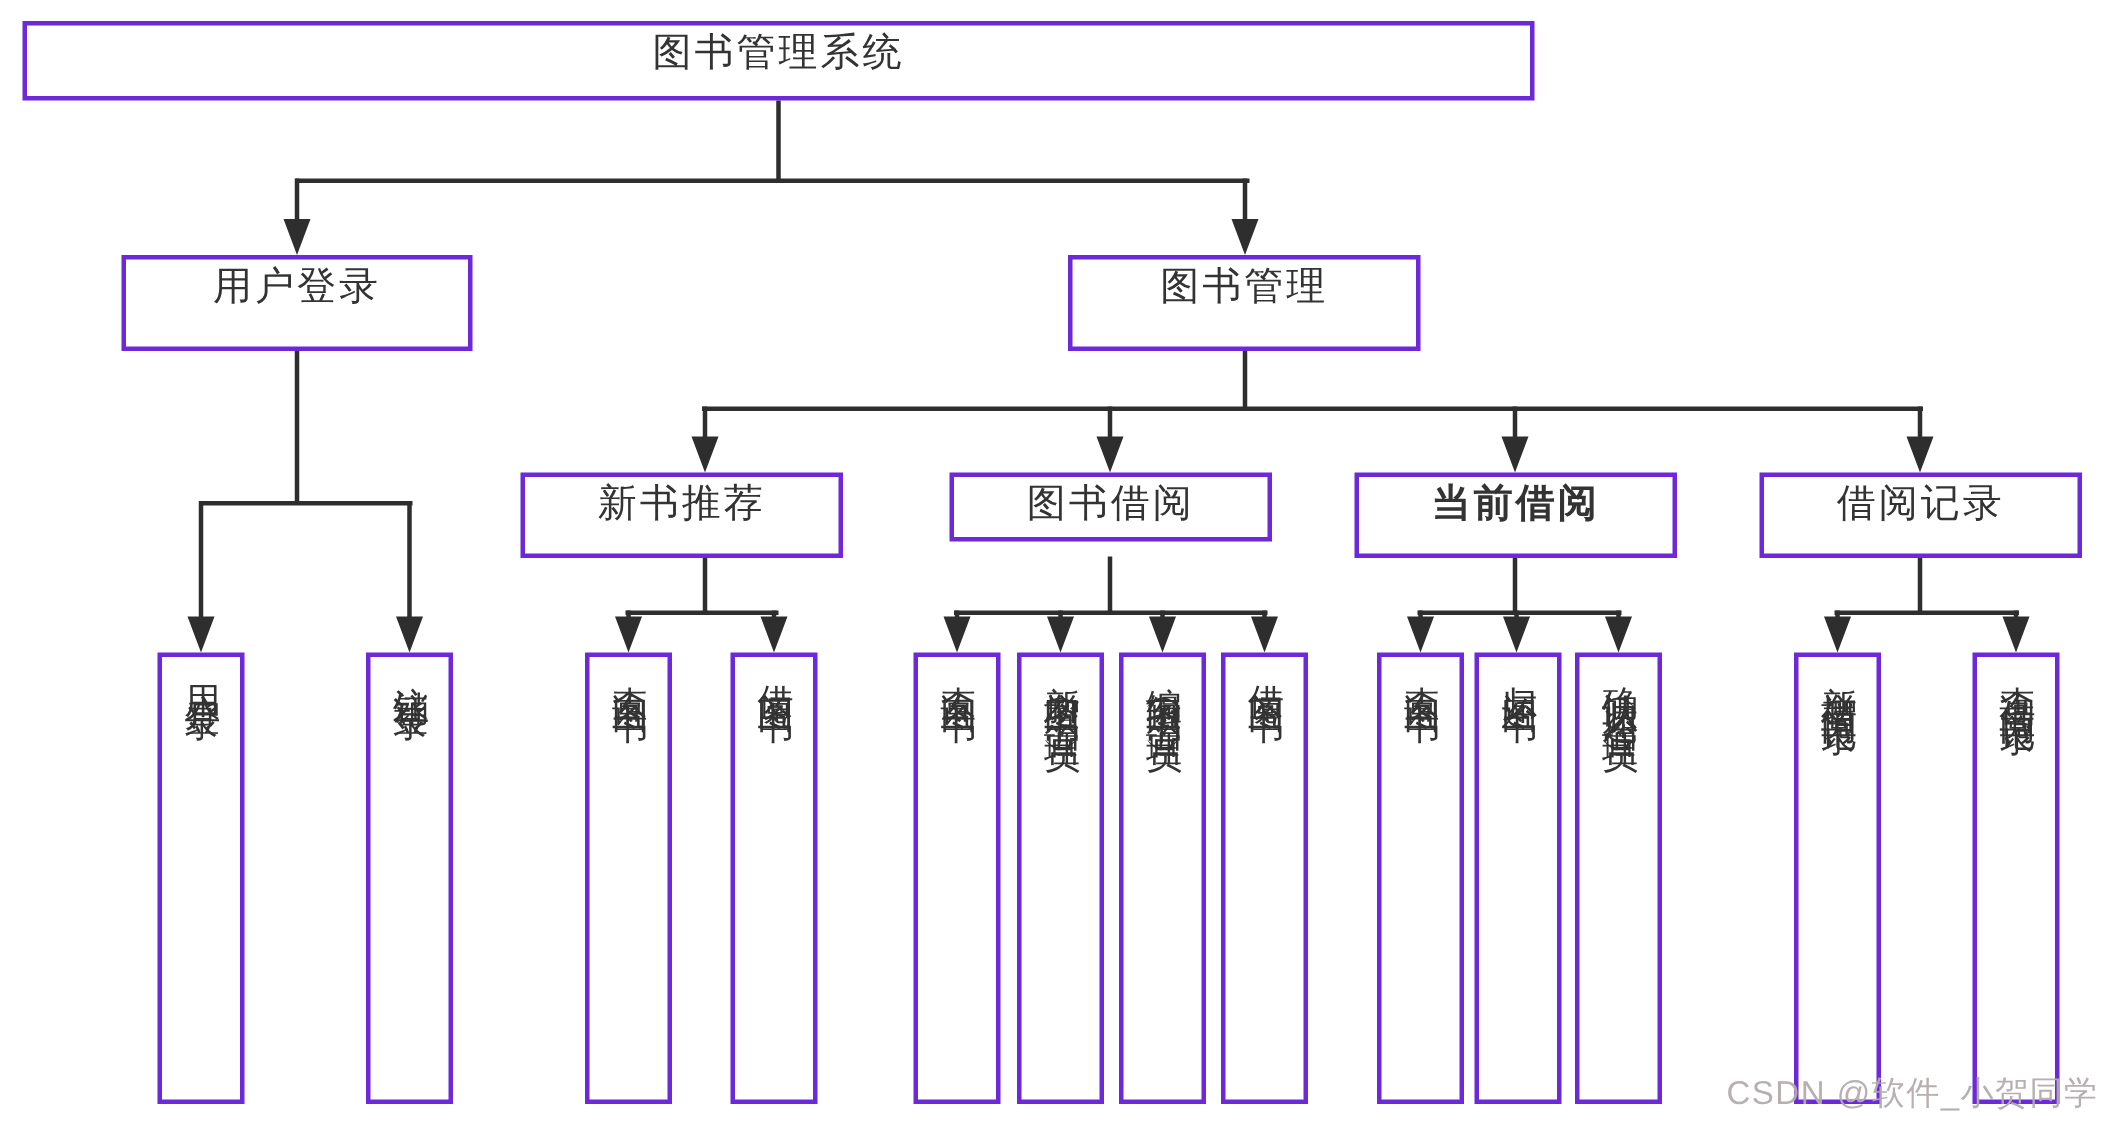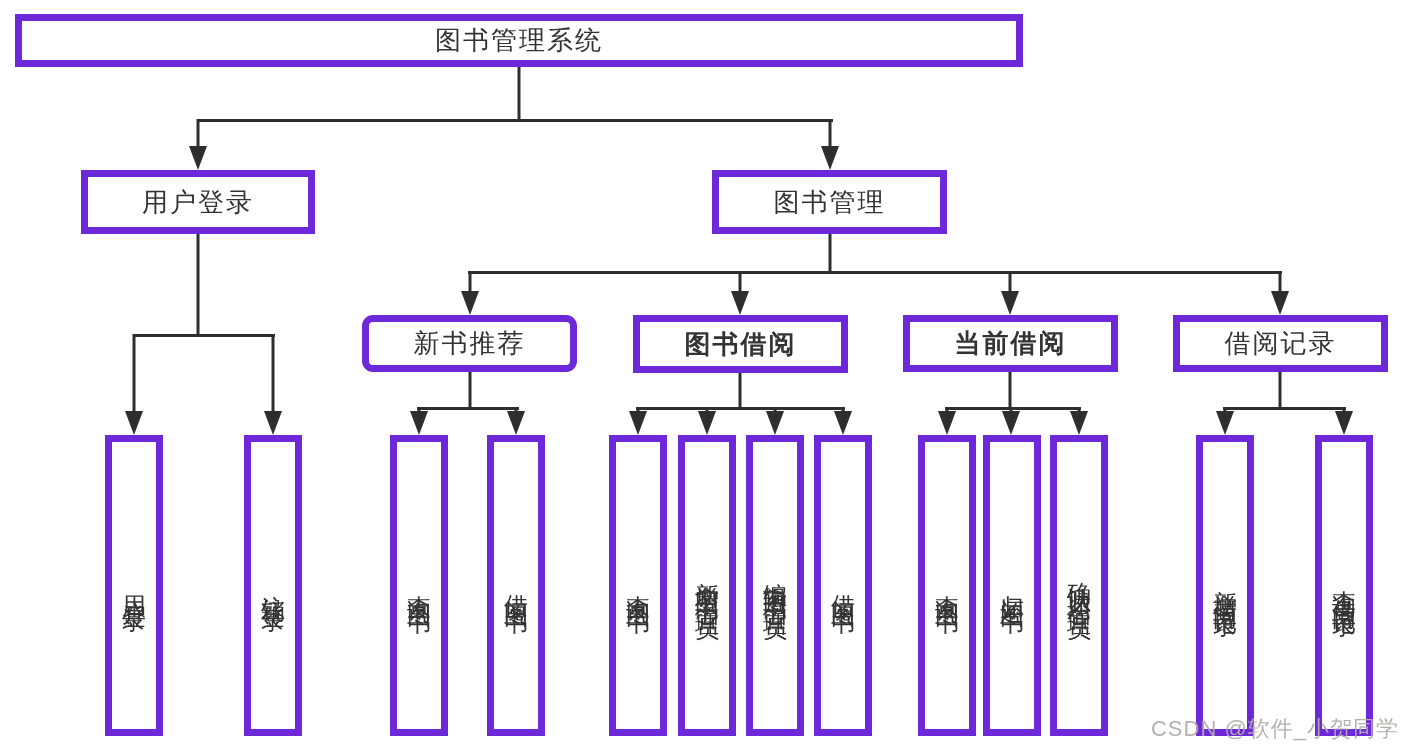"图书管理系统" .node { align-items: center -> none; border: 7px solid #6d28d9 -> 3px solid #6d28d9 }
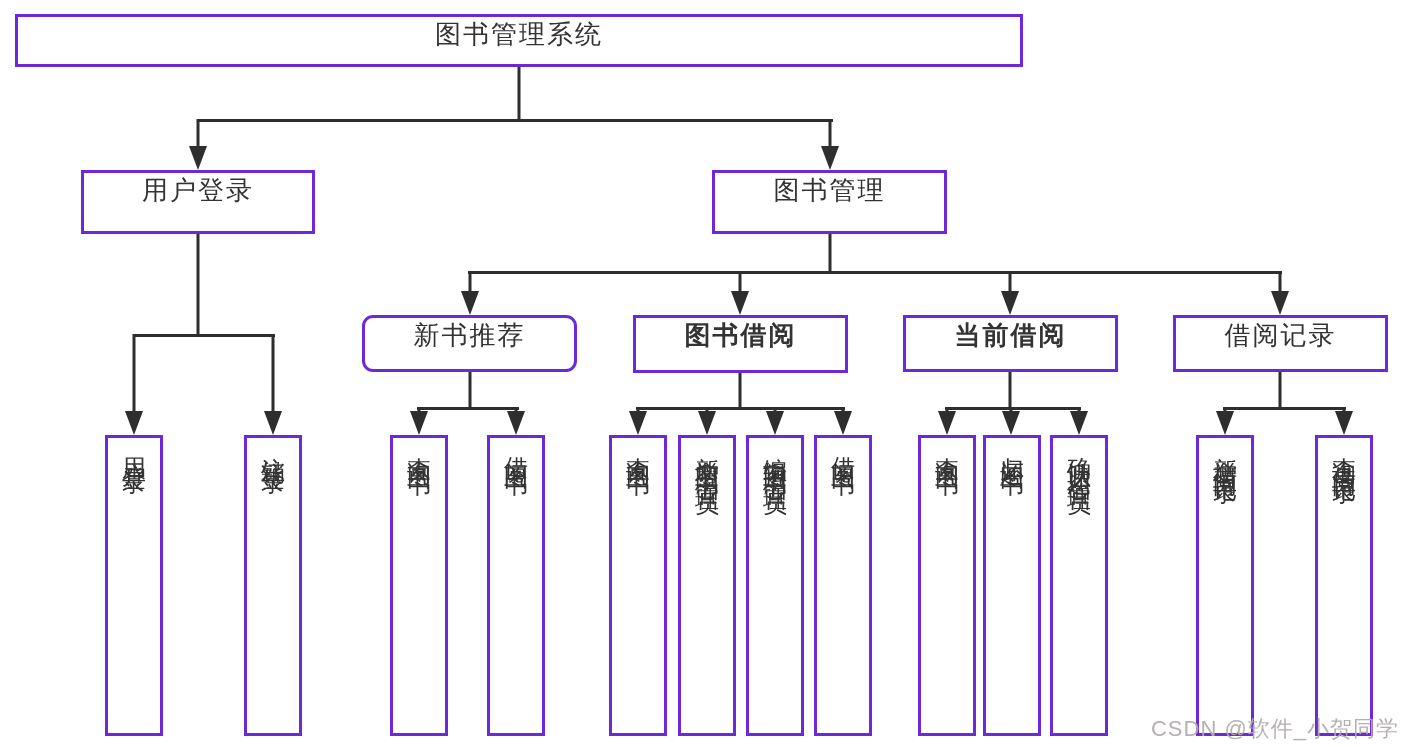"新书推荐" div.node { border-radius: 11px -> none; left: 362px -> 347px }
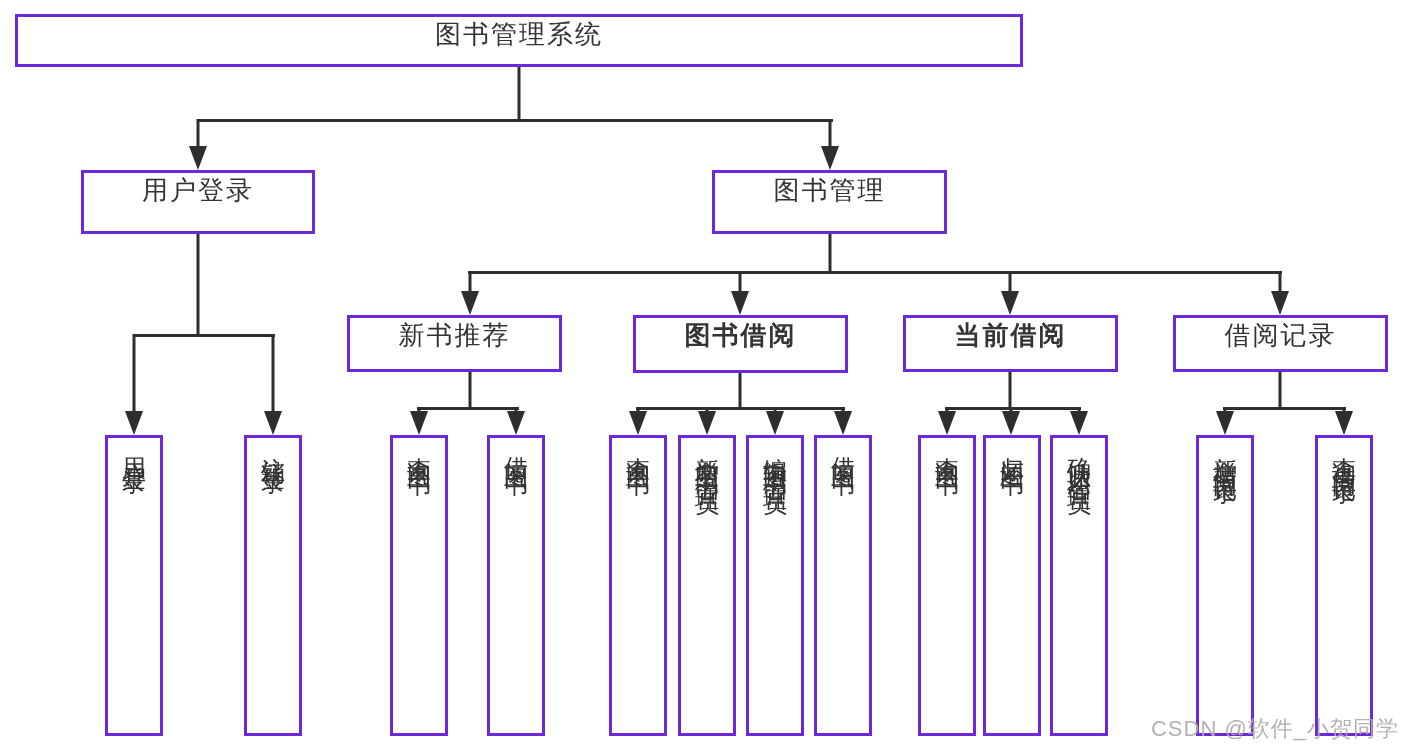"图书借阅" div.node { font-weight: bold -> none; height: 58px -> 46px }
